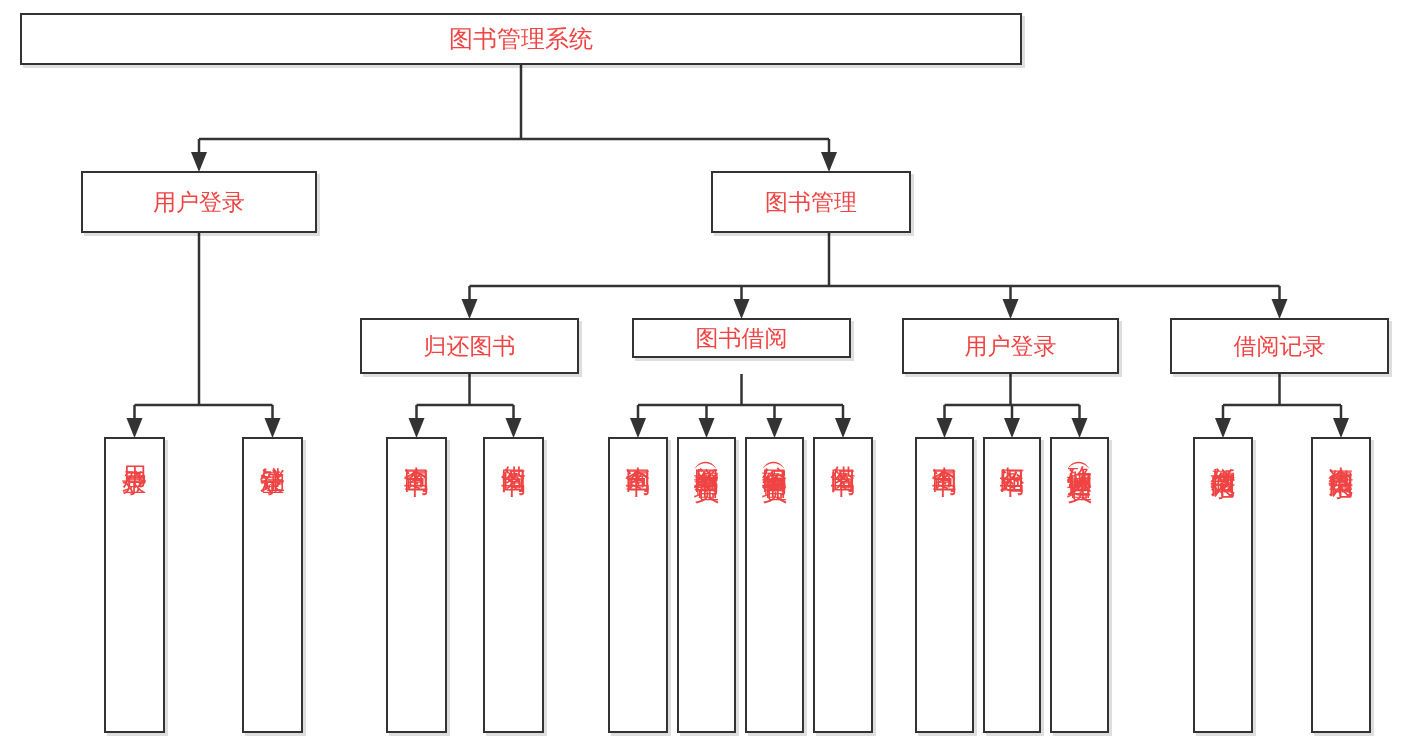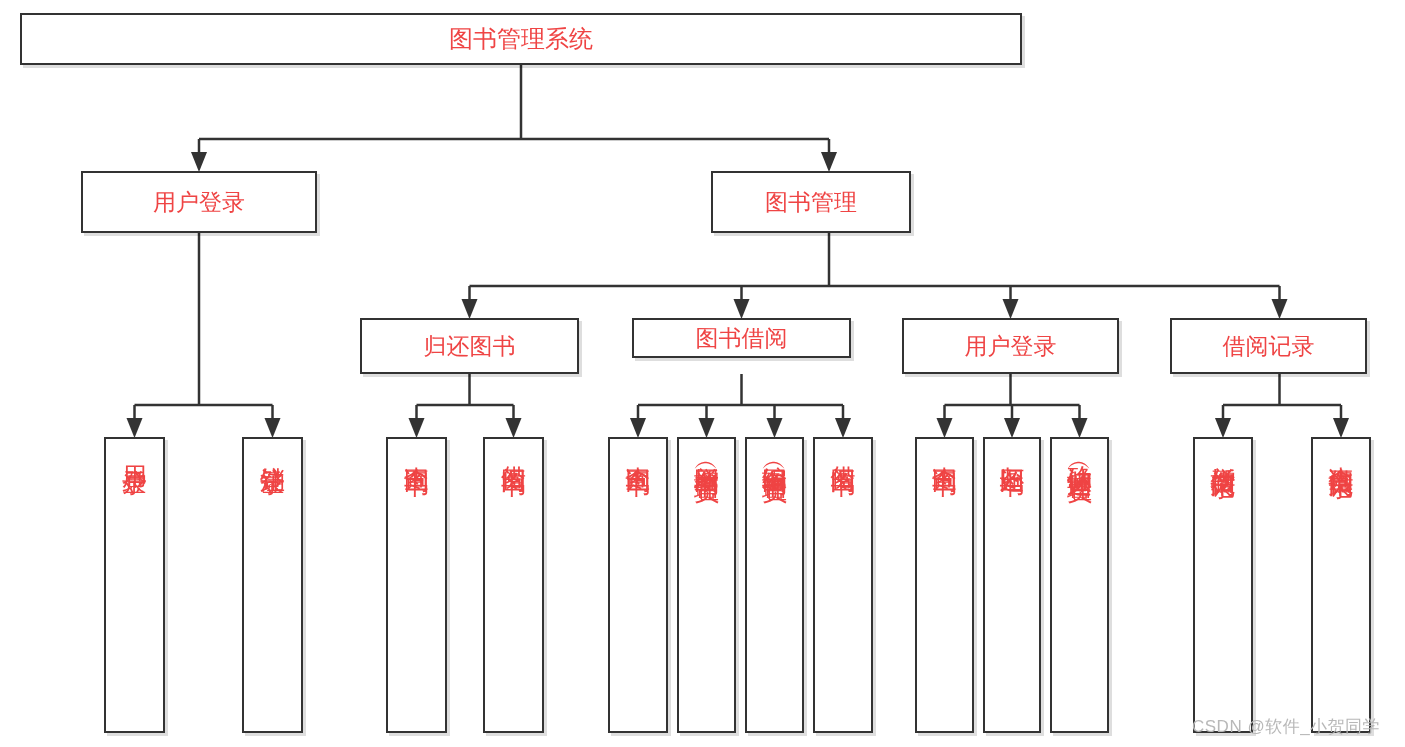"借阅记录" div.node { width: 197px -> 219px }
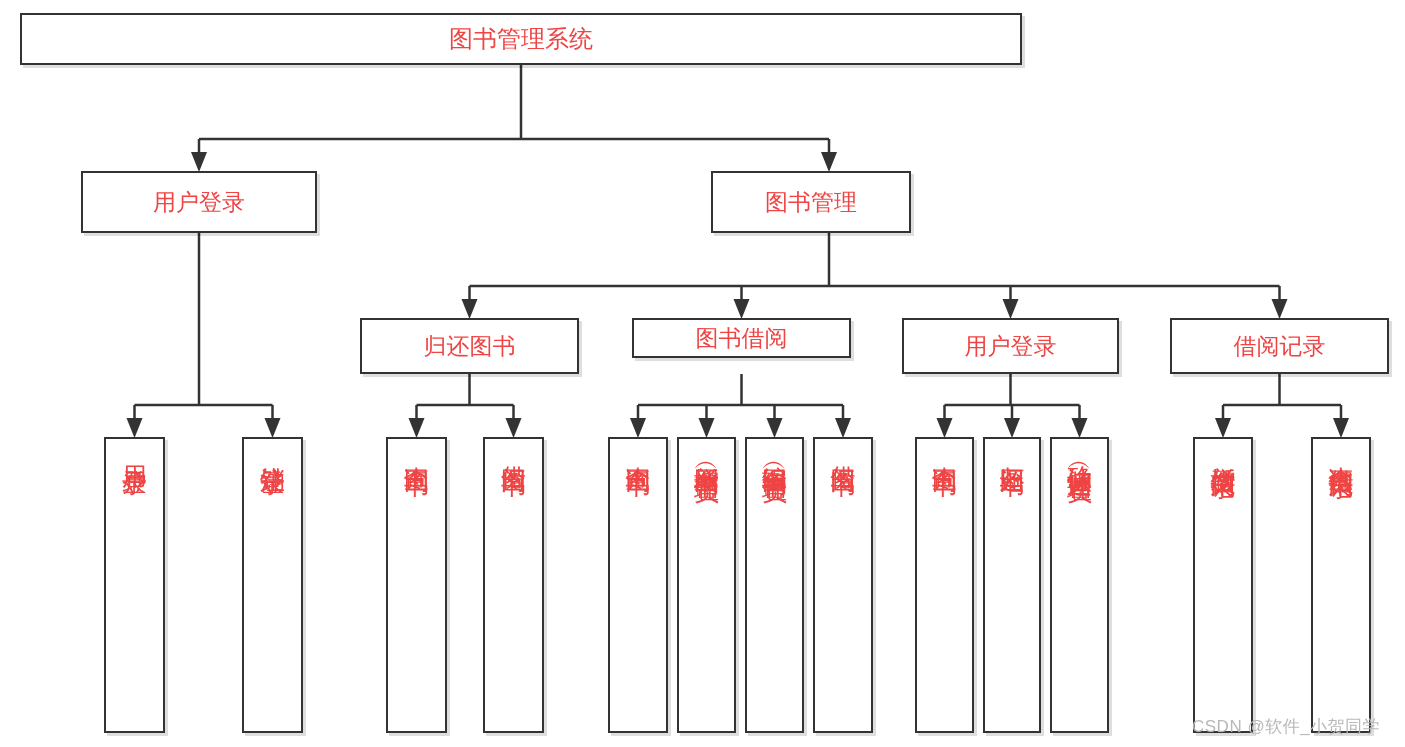"CSDN @软件_小贺同学" div.watermark { html: <div>CSDN @软件_小贺同学</div> -> none }
